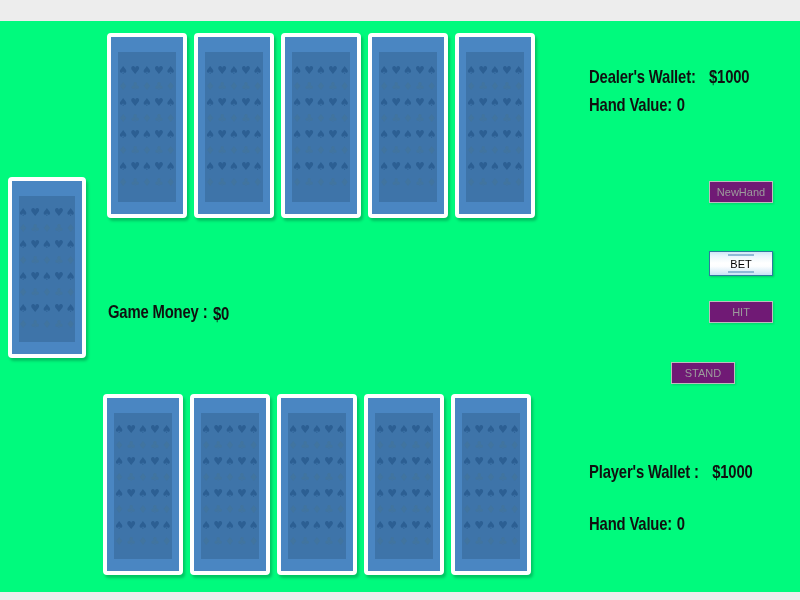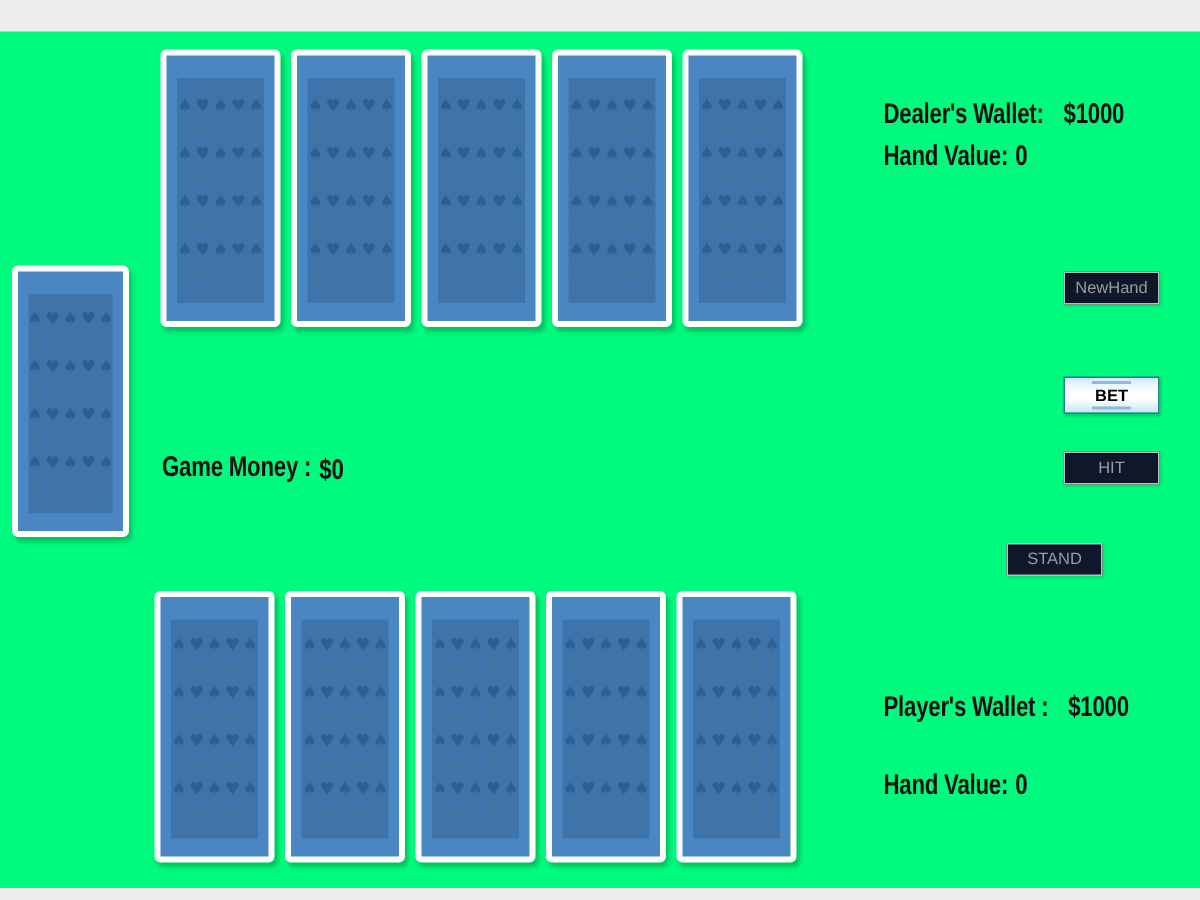"NewHand" .btn.disabled { background: #0f172a -> #701a75 }
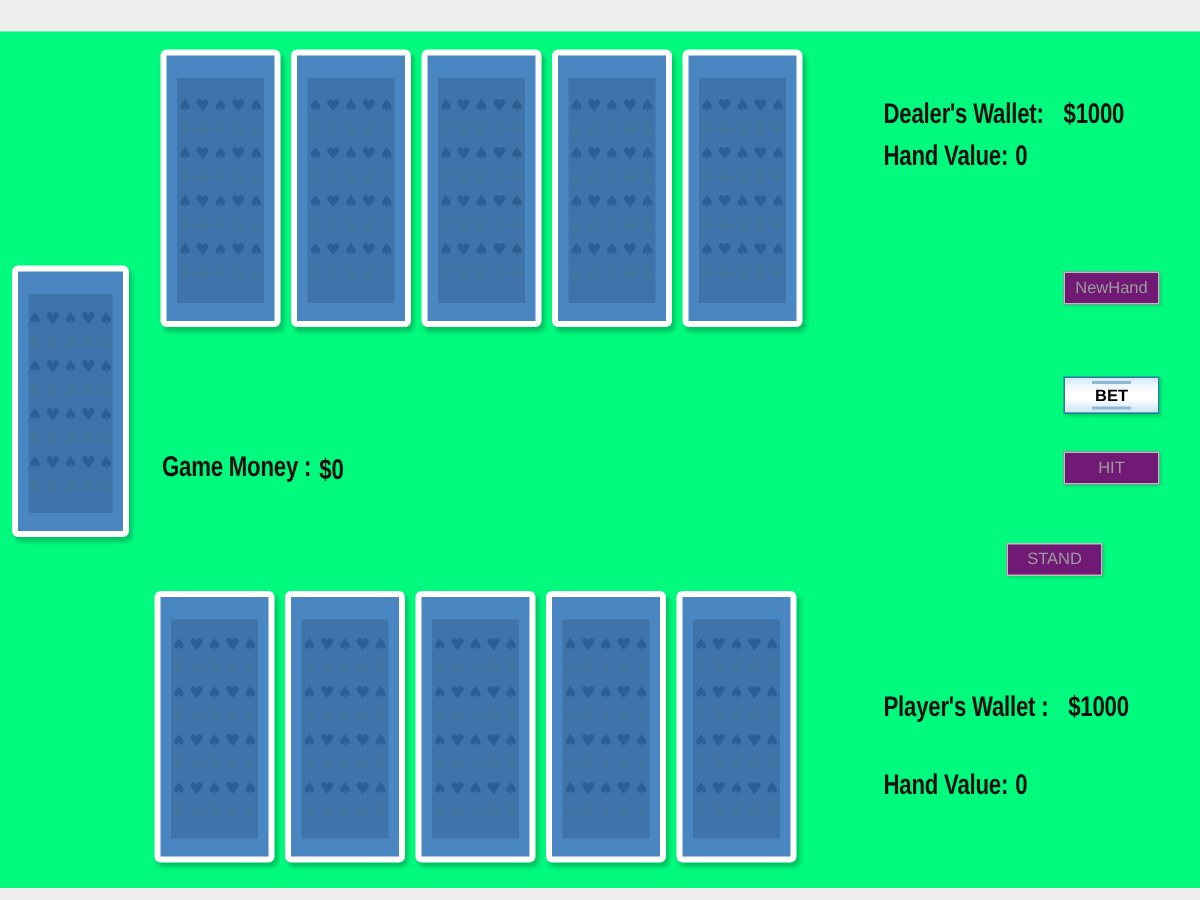"BET" #btn-bet { font-weight: 700 -> 400 }
